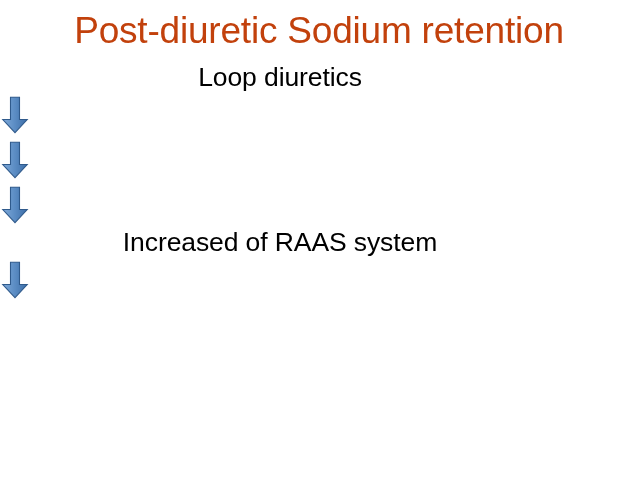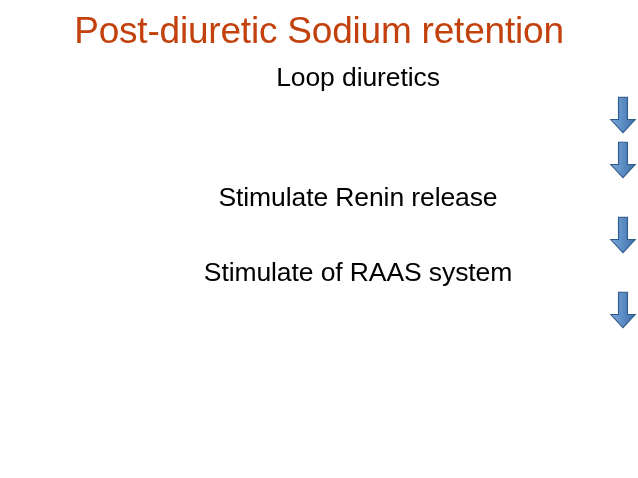"Loop diuretics" .flow { align-items: flex-end -> flex-start }
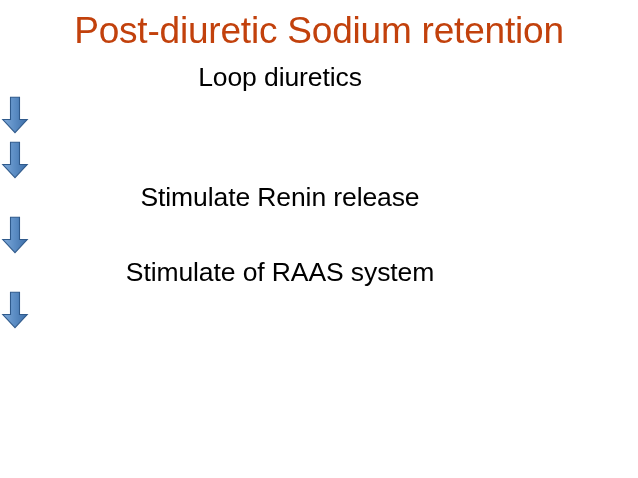"Stimulate Renin release" div.flow-step { html: <div>Stimulate Renin release</div> -> none }
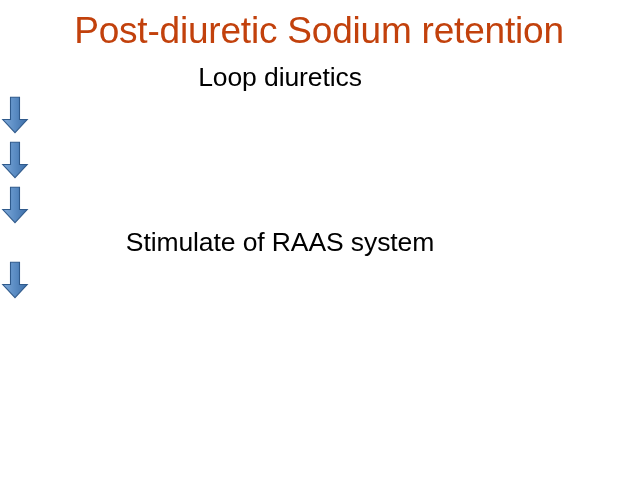"Stimulate of RAAS system" div.flow-step { text: Stimulate -> Increased }
